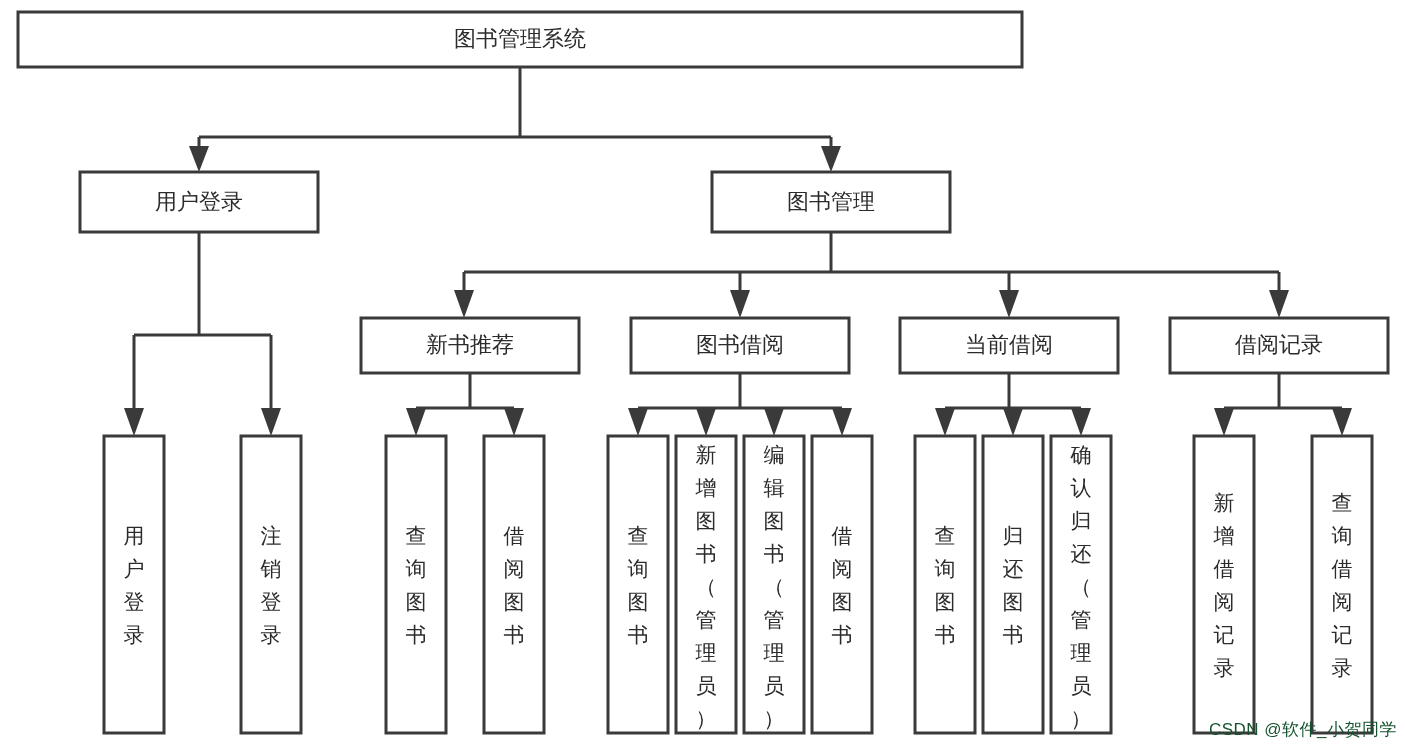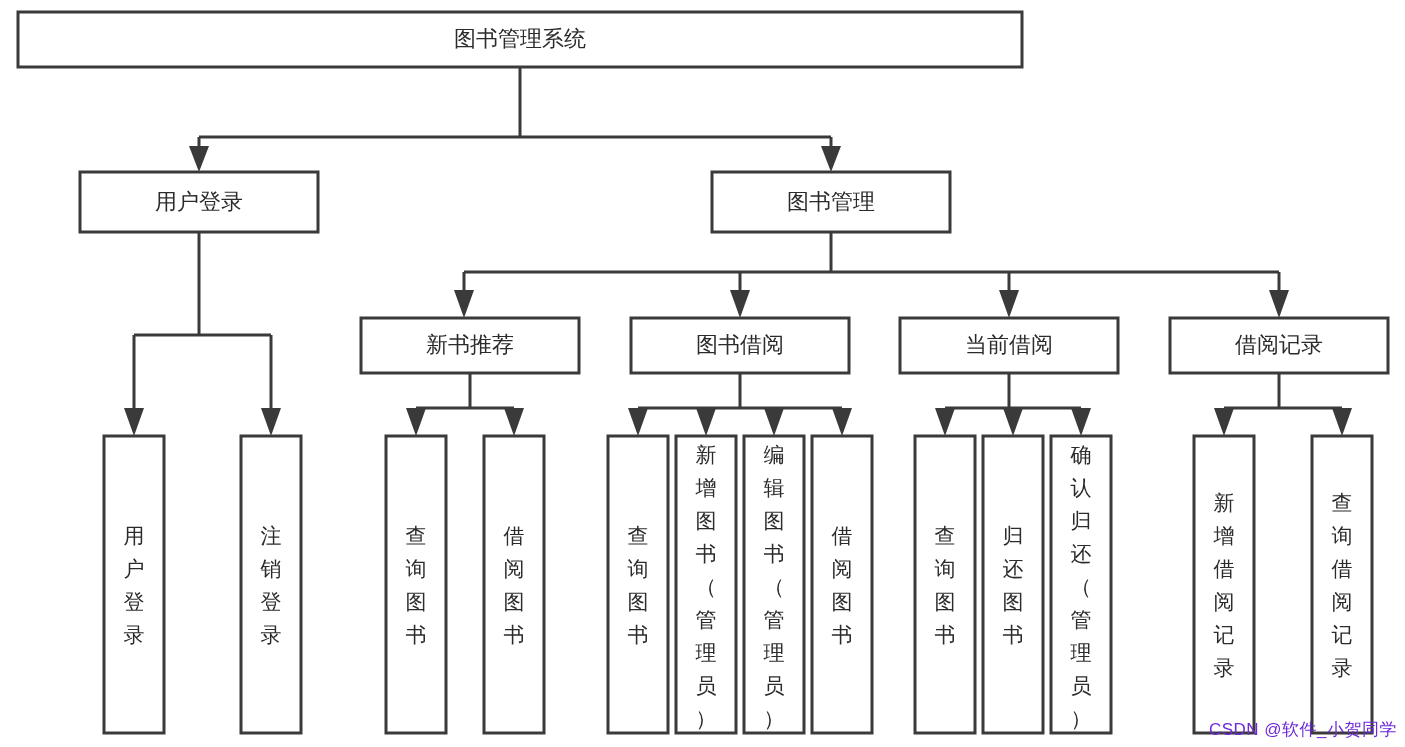"CSDN @软件_小贺同学" .watermark-text { color: #6d28d9 -> #14532d }
